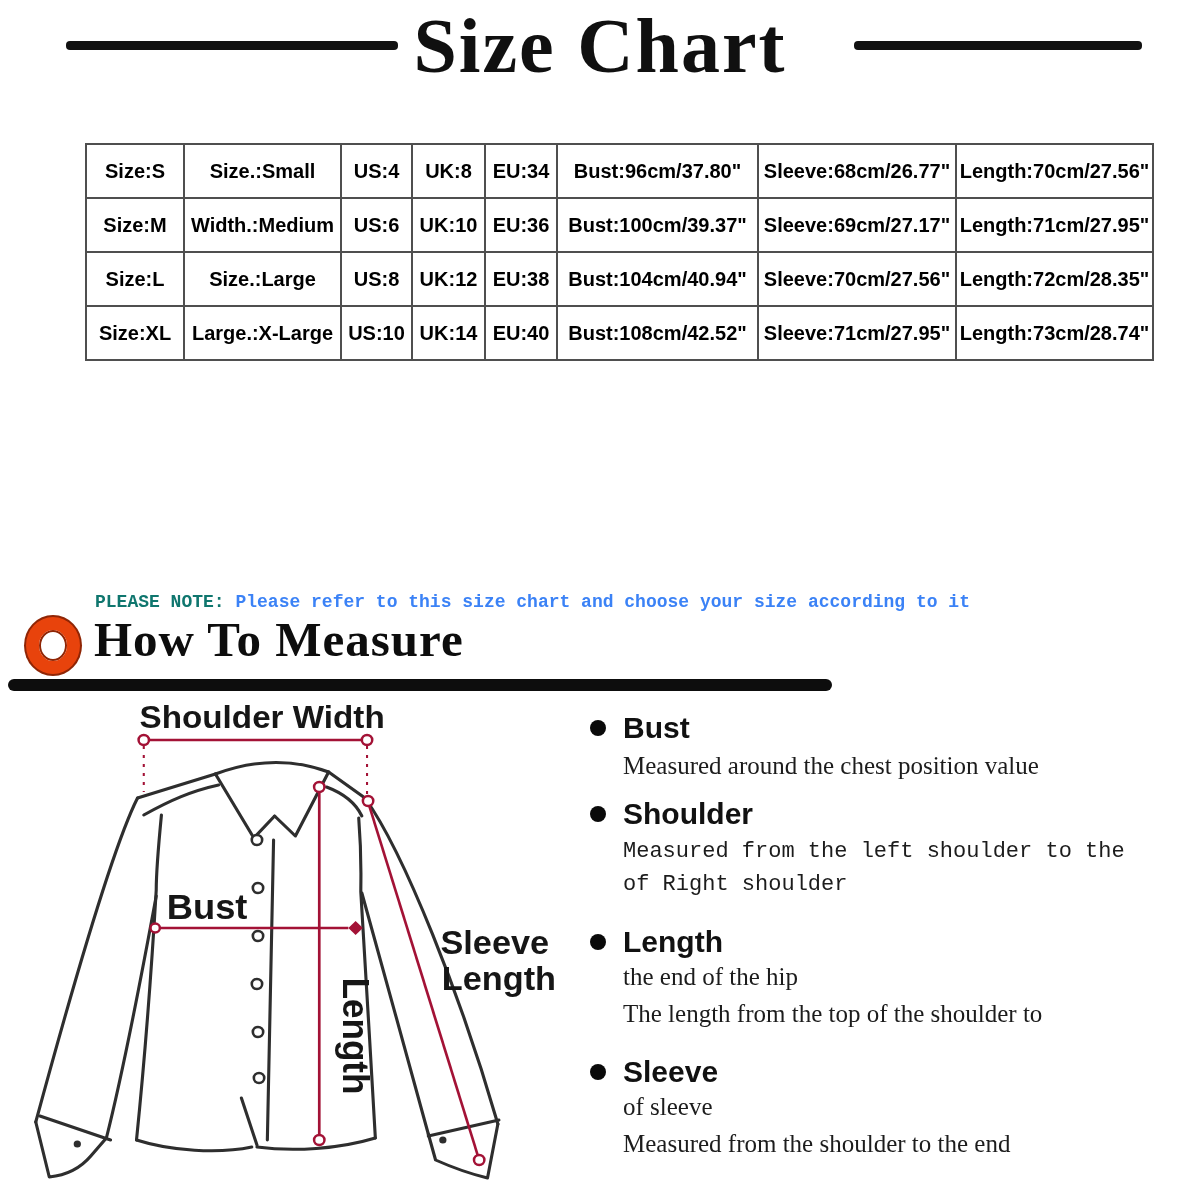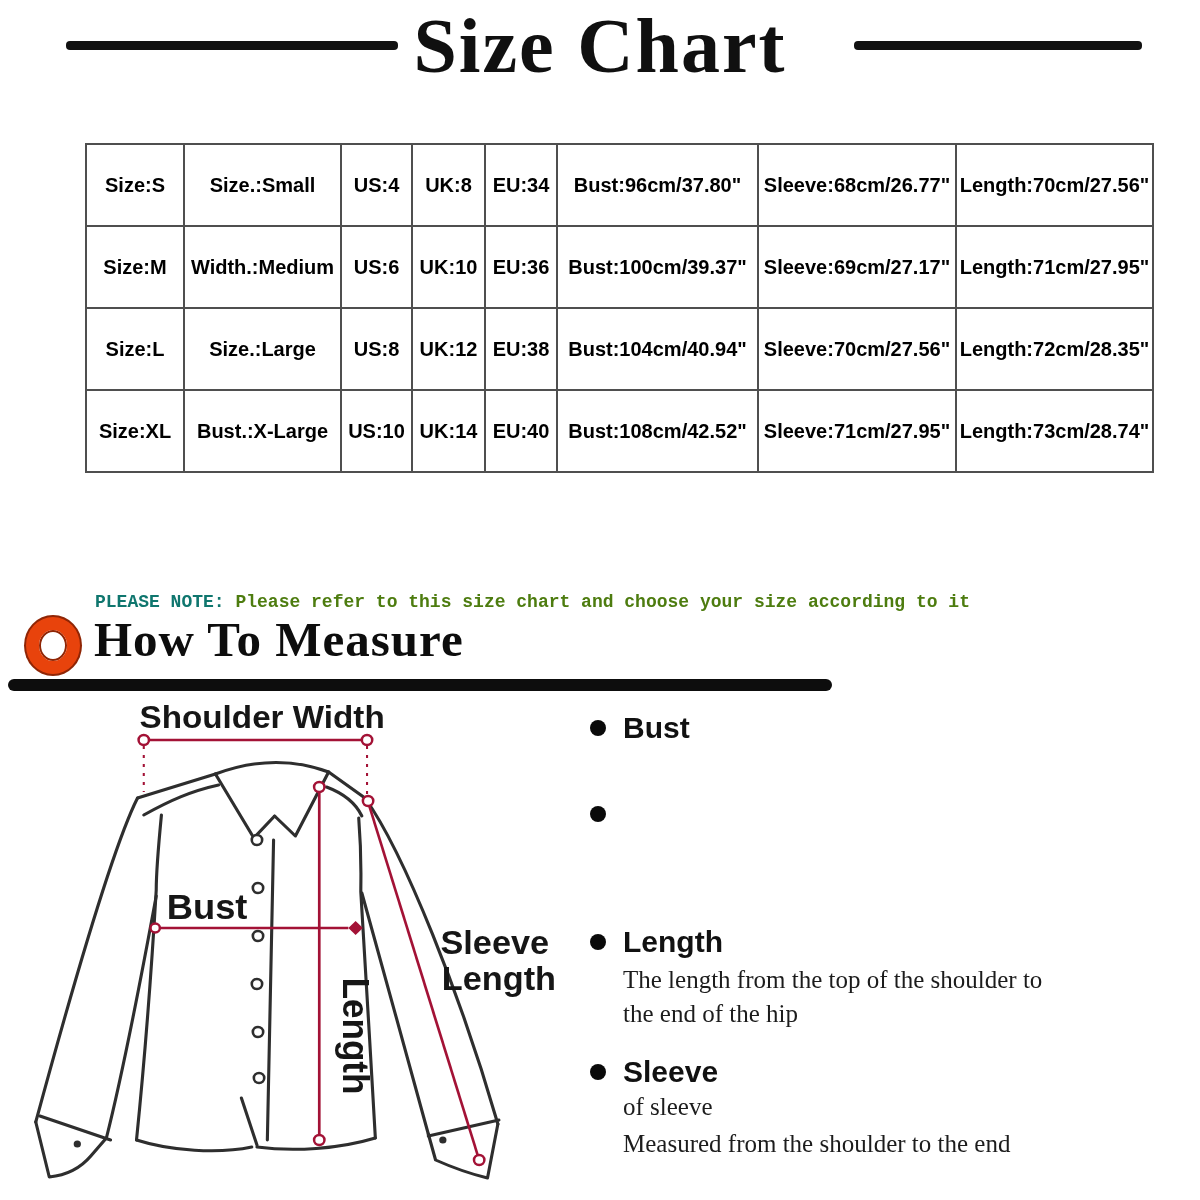"Size:S" .size-table td { padding: 16px 2px -> 2px 2px }
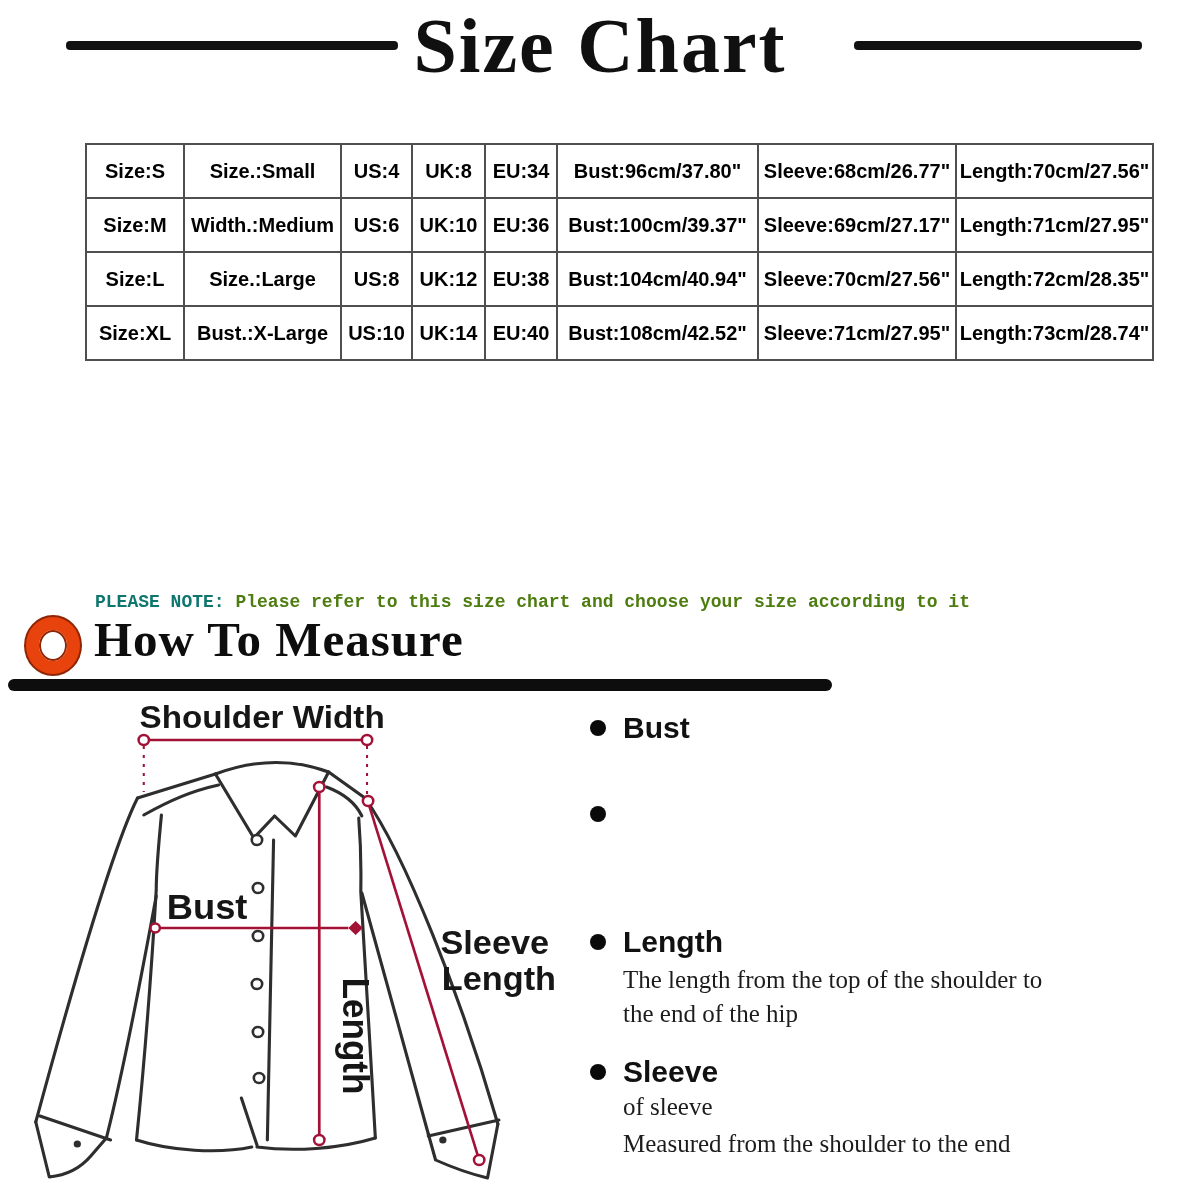"Bust.:X-Large" td { text: Bust.:X-Large -> Large.:X-Large }
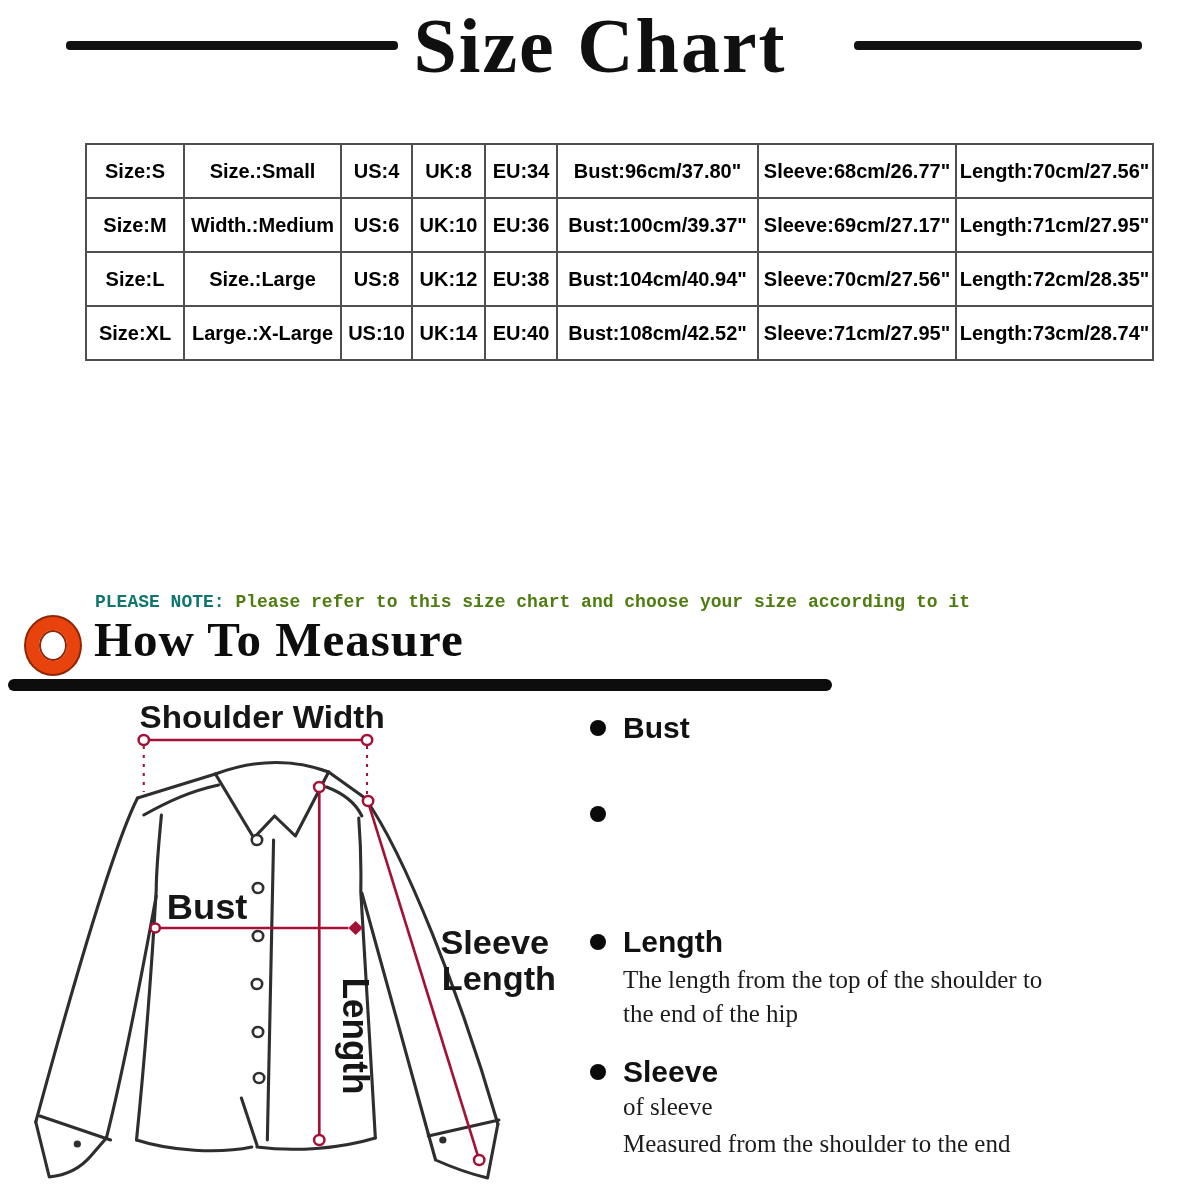"Please refer to this size" .note-rest { color: #4d7c0f -> #3b82f6 }
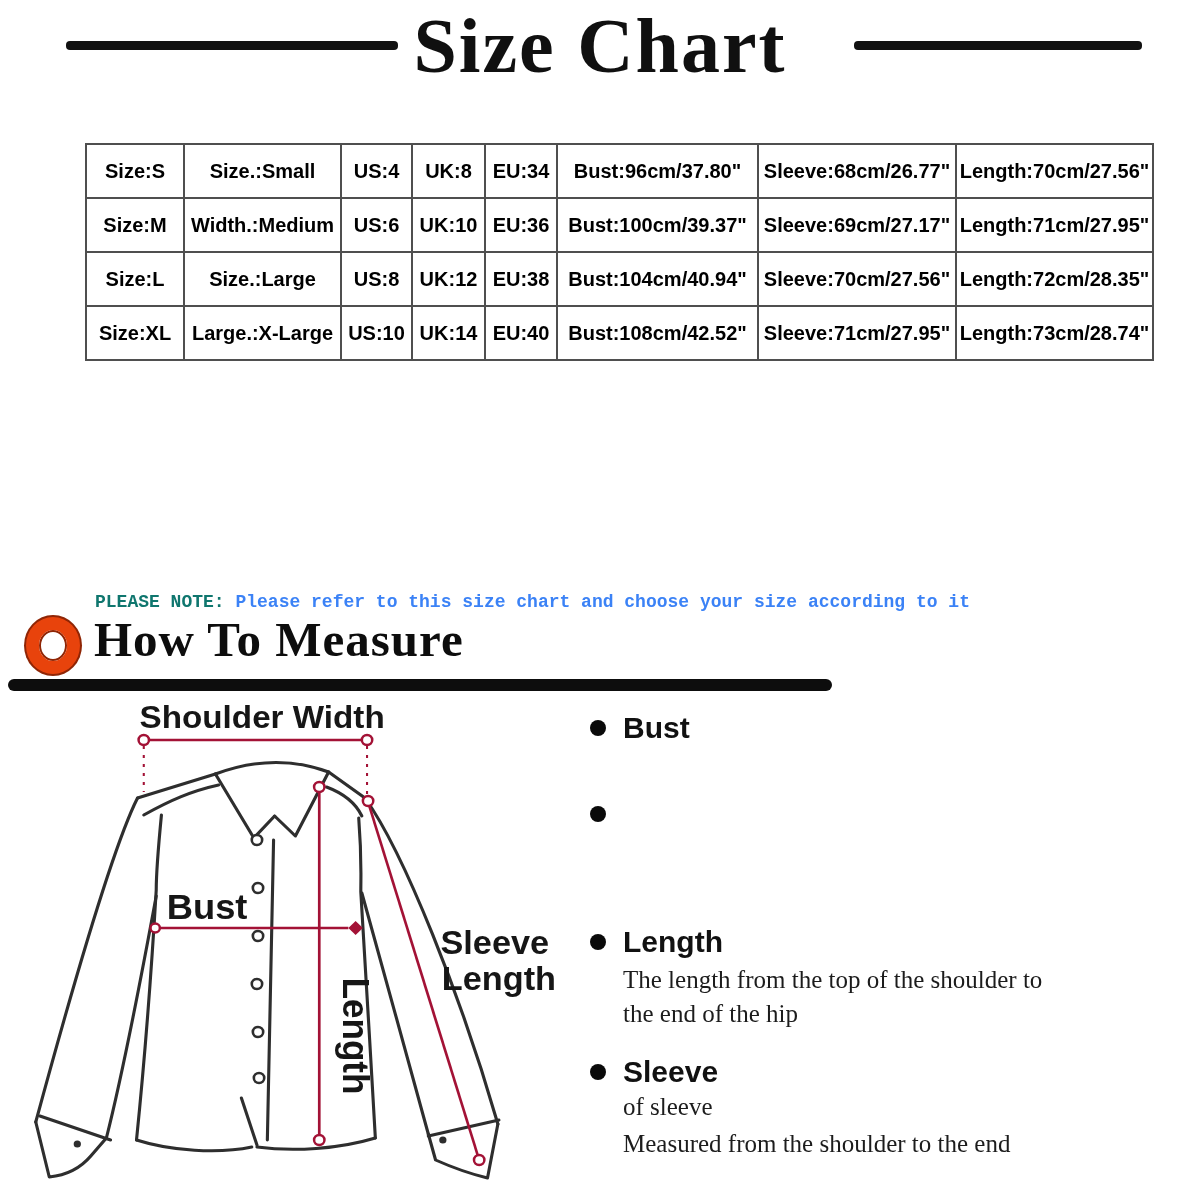"Measured around the chest position" p.m-desc { html: none -> <p>Measured around the chest position value</p> }
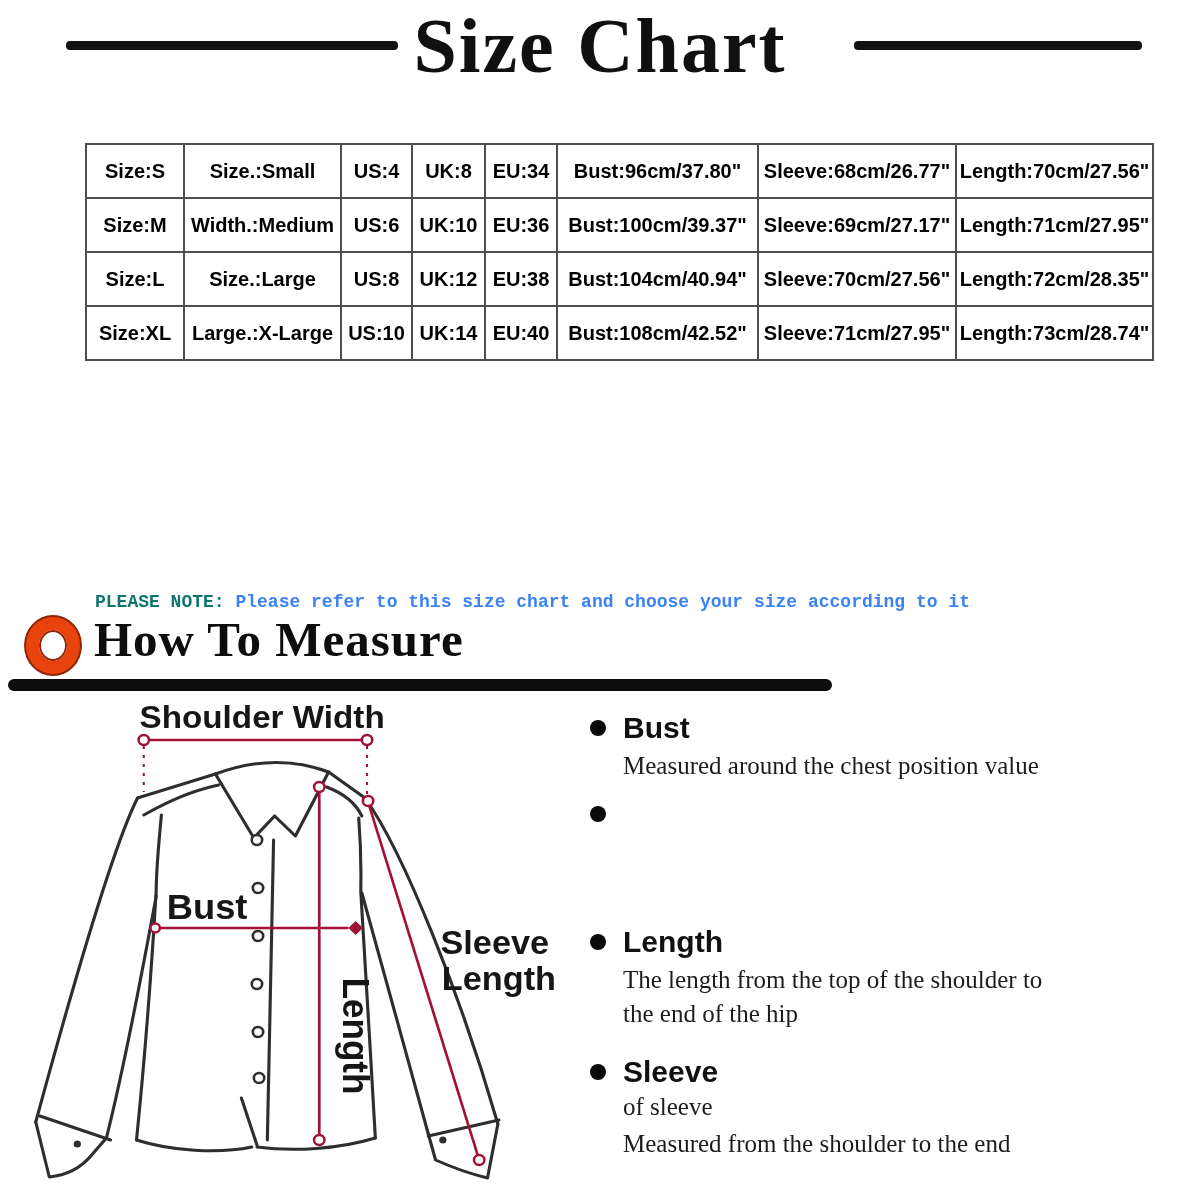"Shoulder" div.m-body { html: none -> <div> <h3>Shoulder</h3> <p>Measured from the left shoulder to the</p> <p>of Right shoulder</p> </div> }
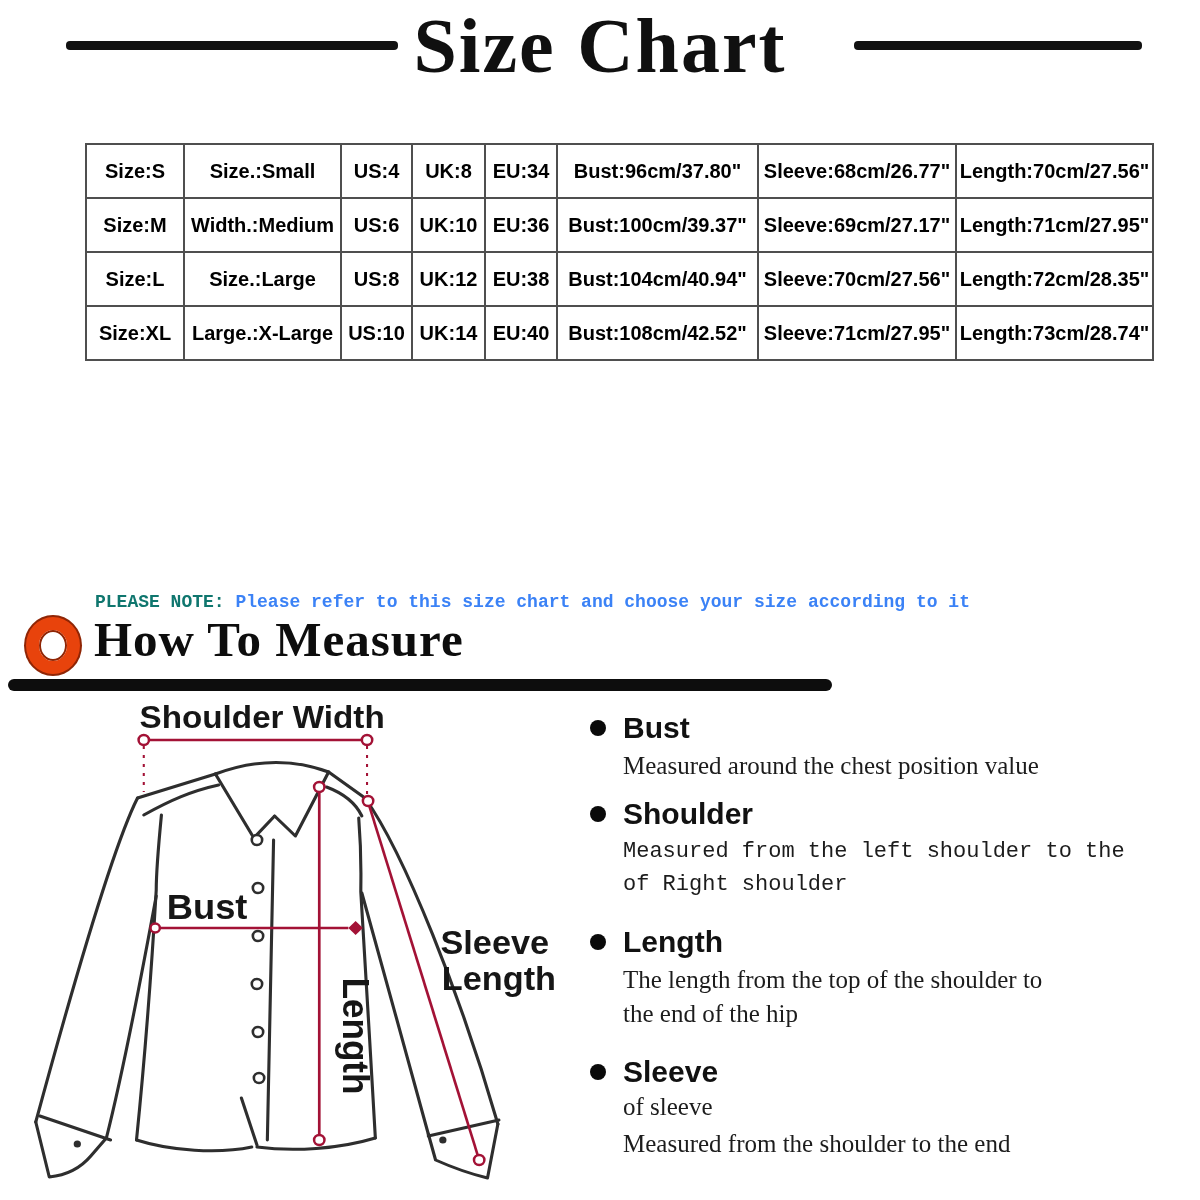"The length from the top" p.m-desc { order: before "the end of the hip" -> after "the end of the hip" }
